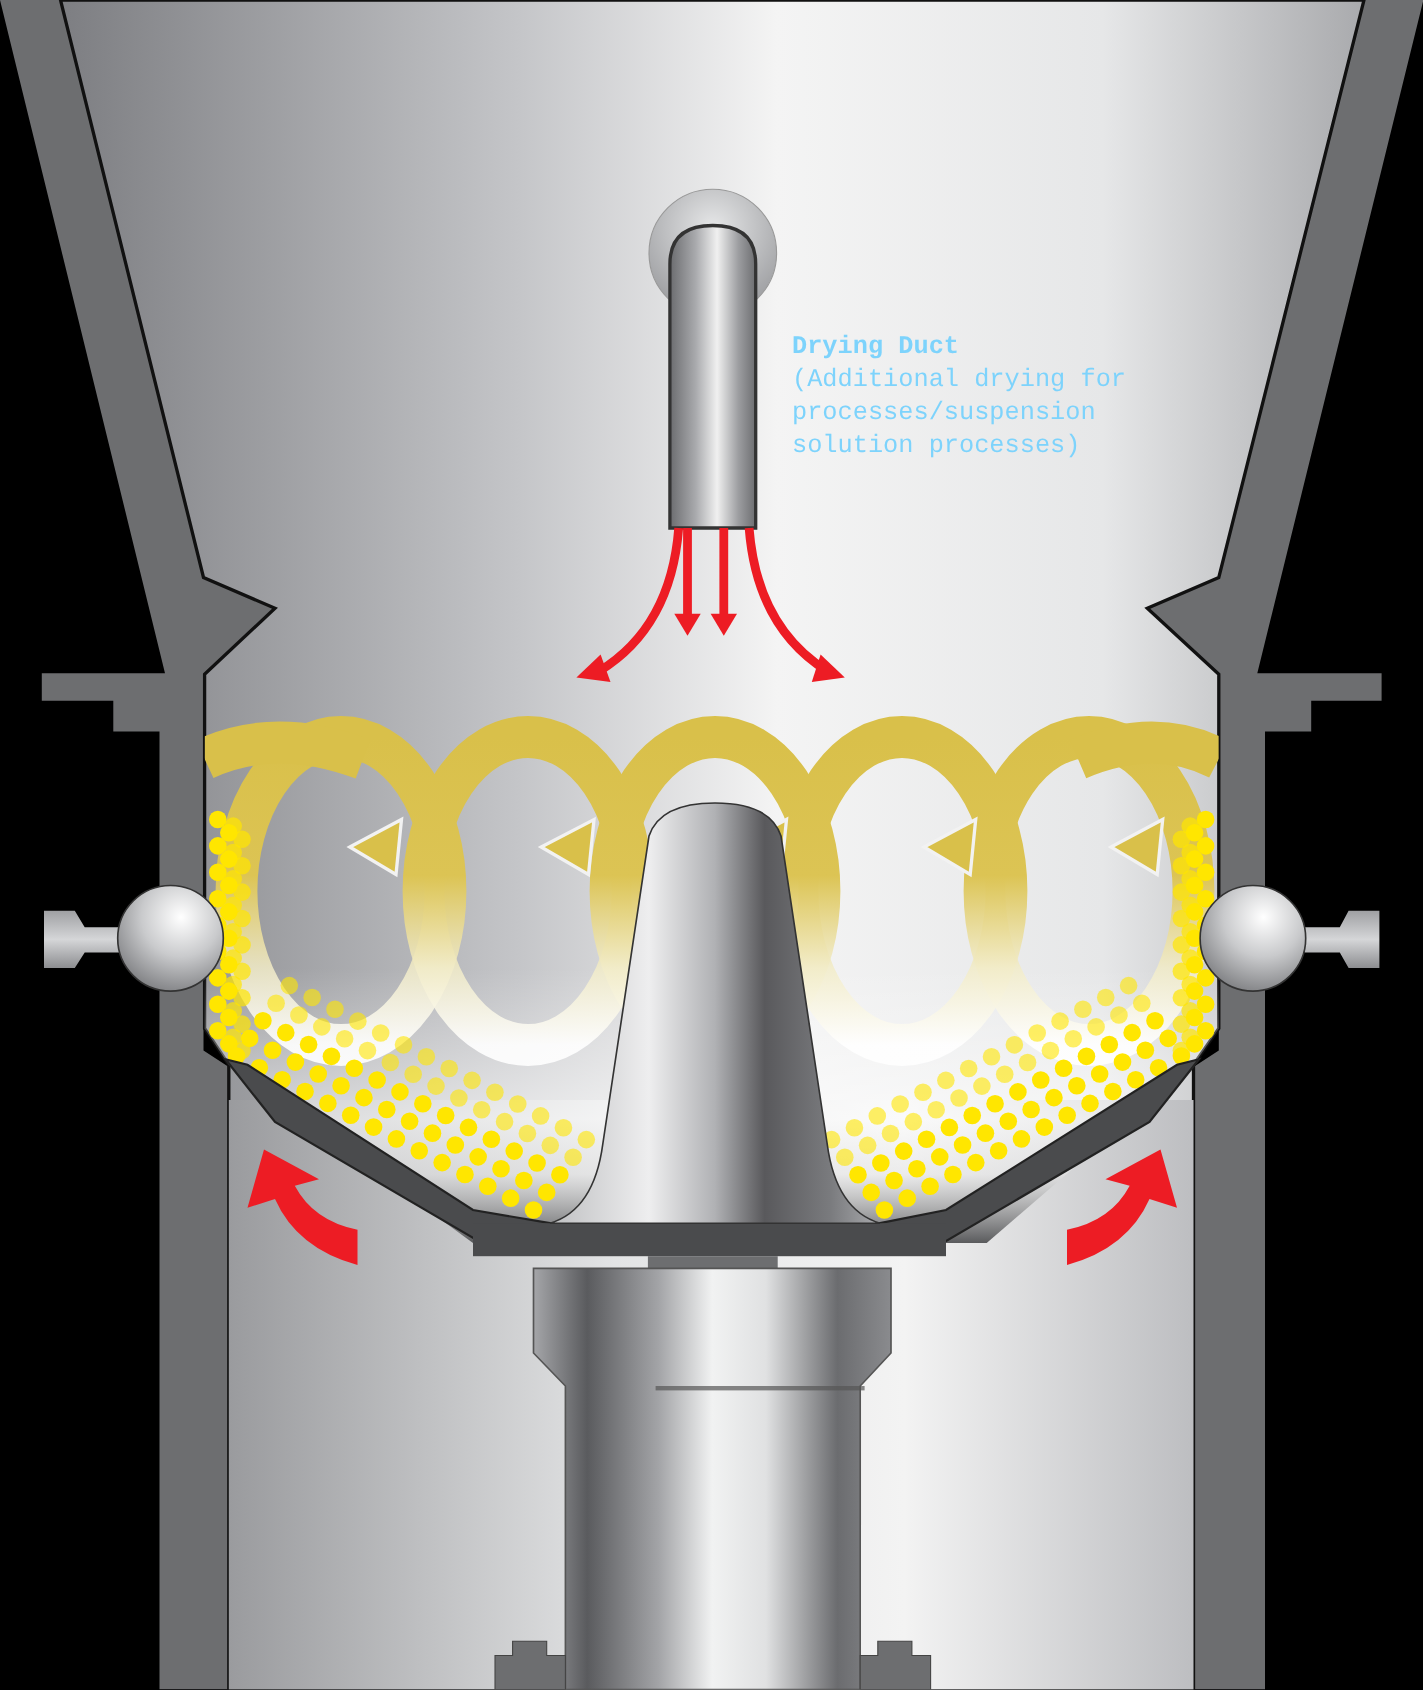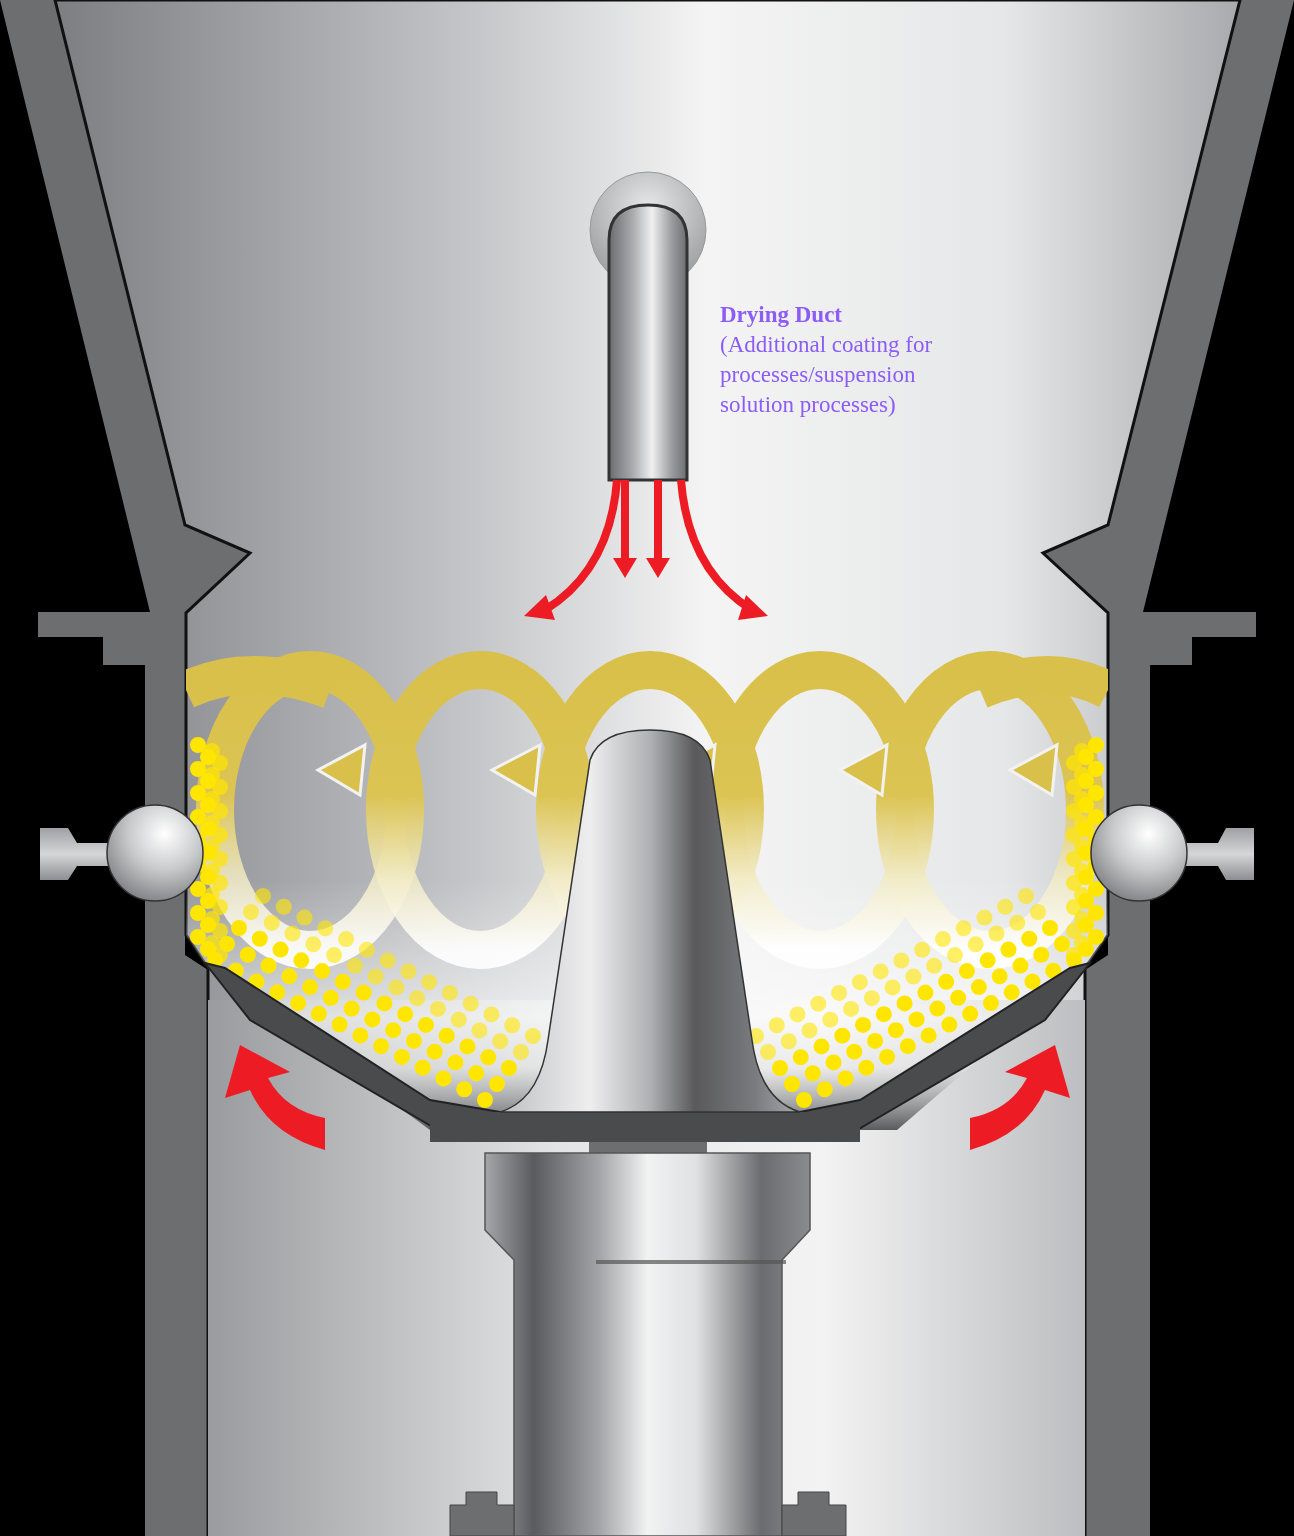"Drying Duct" .label { color: #8b5cf6 -> #7dd3fc; font-family: Liberation Serif, serif -> Liberation Mono, monospace }
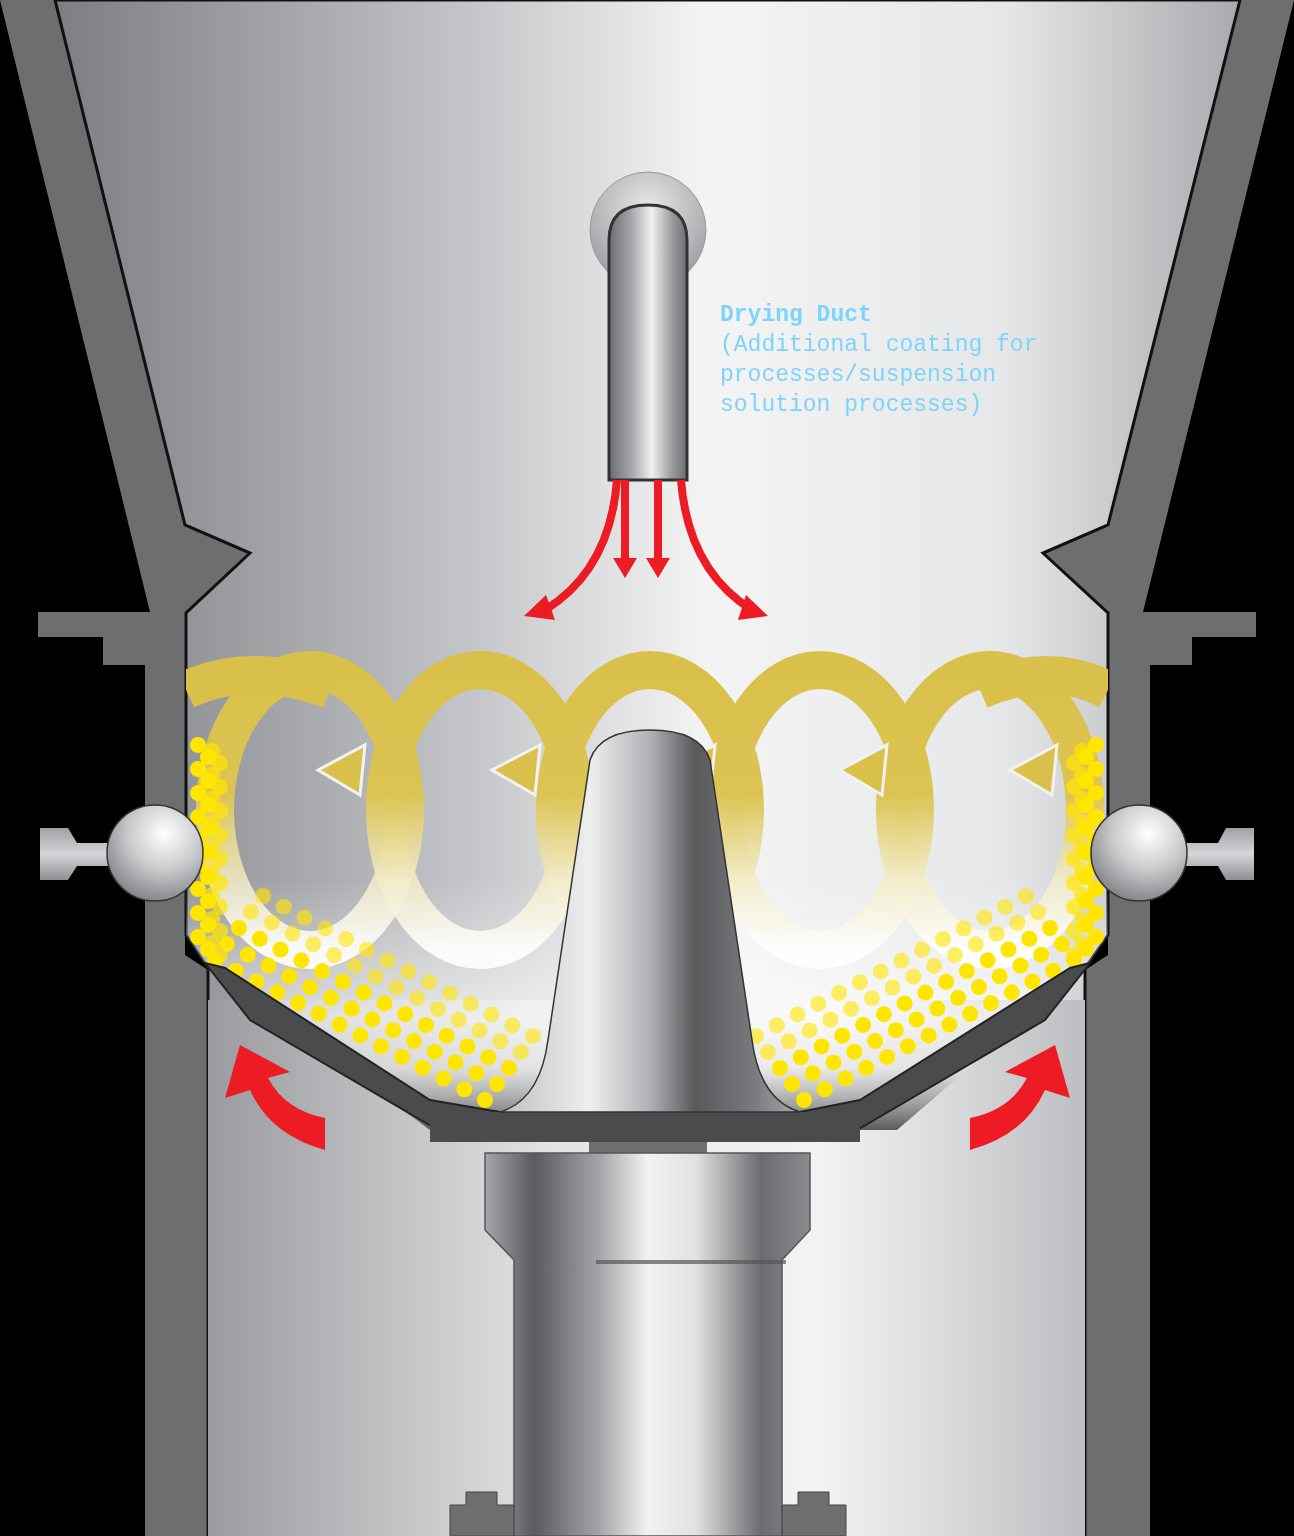"(Additional coating for" span.label-line { text: coating -> drying }
